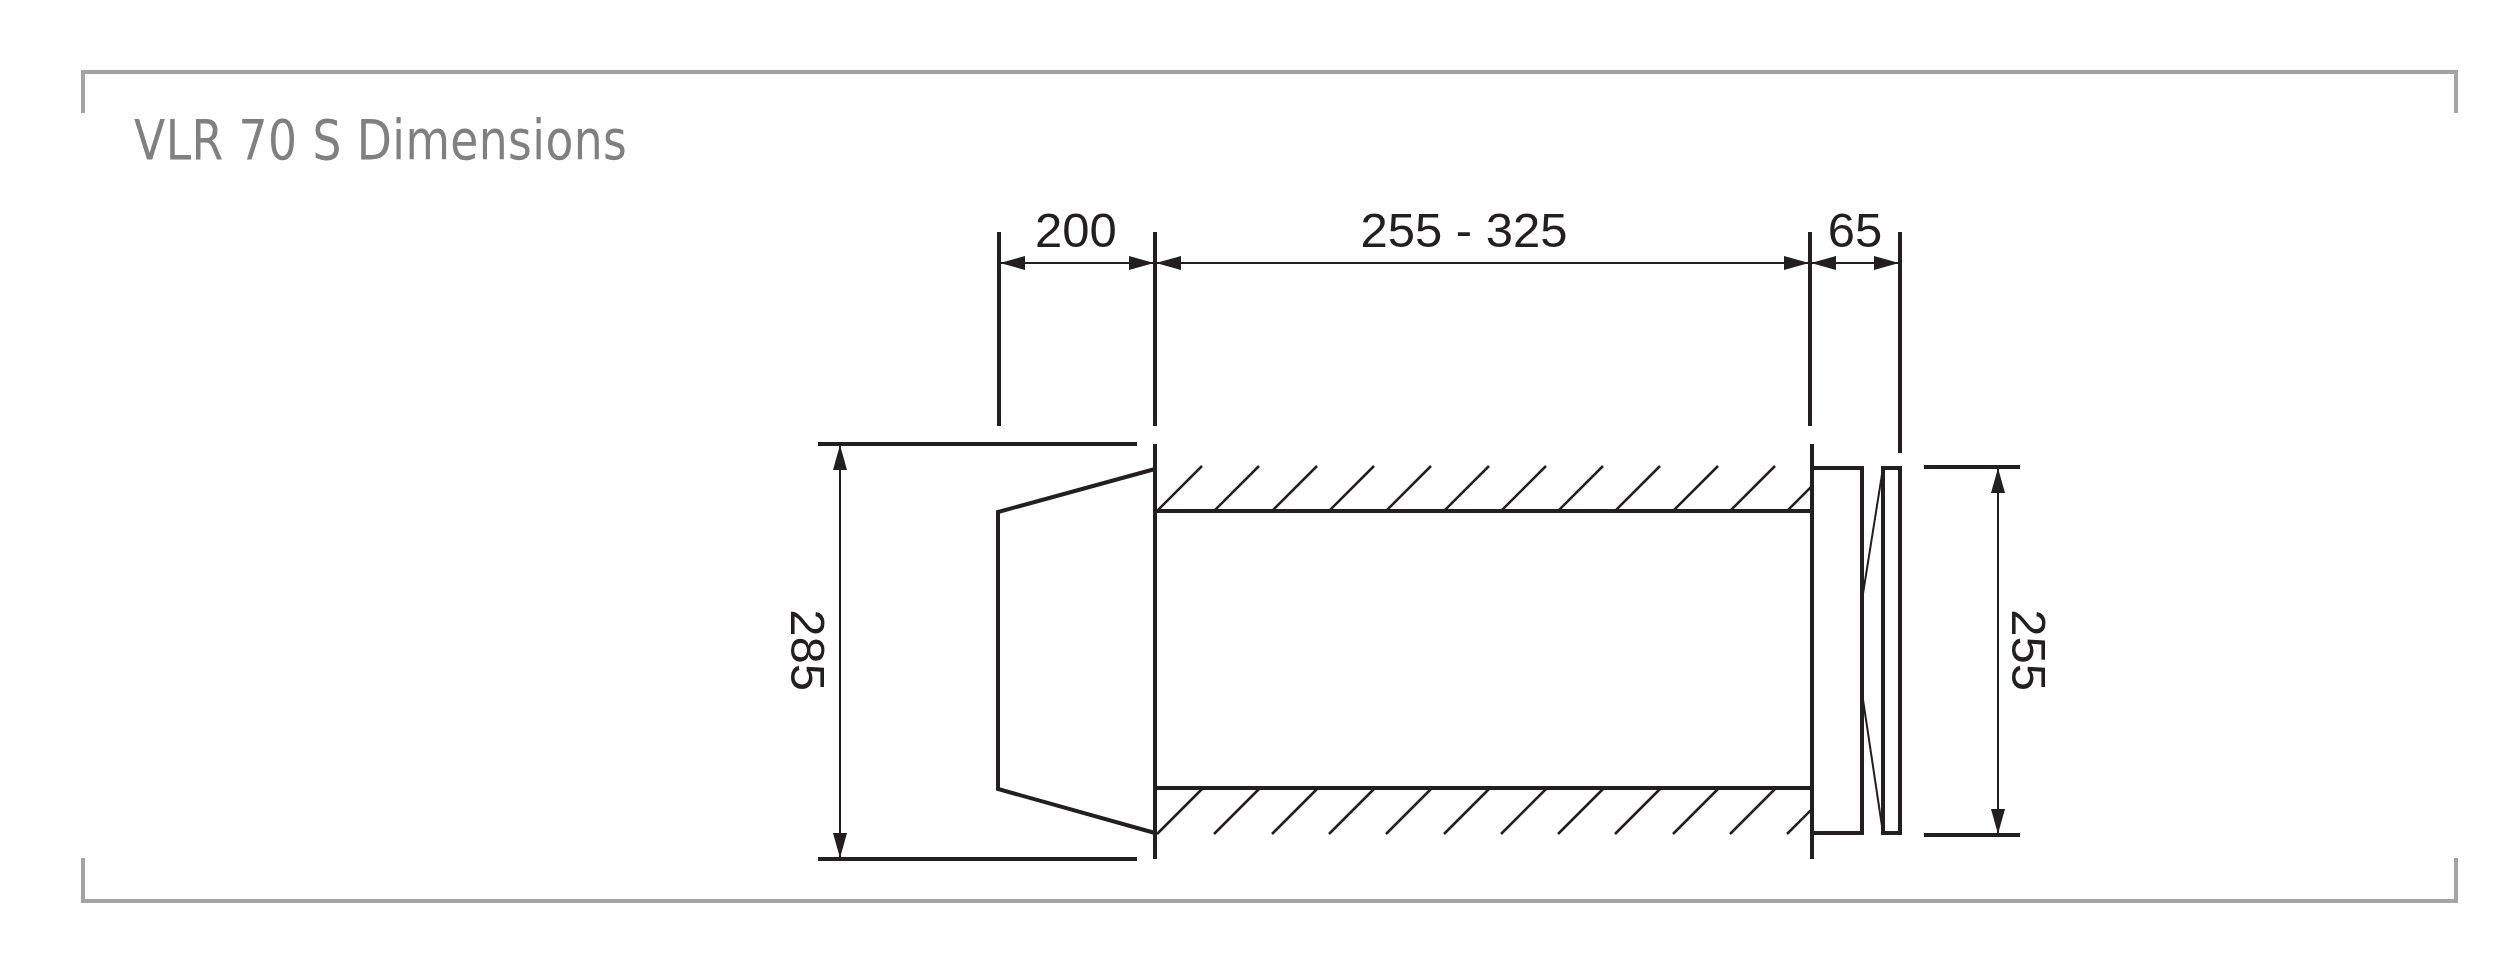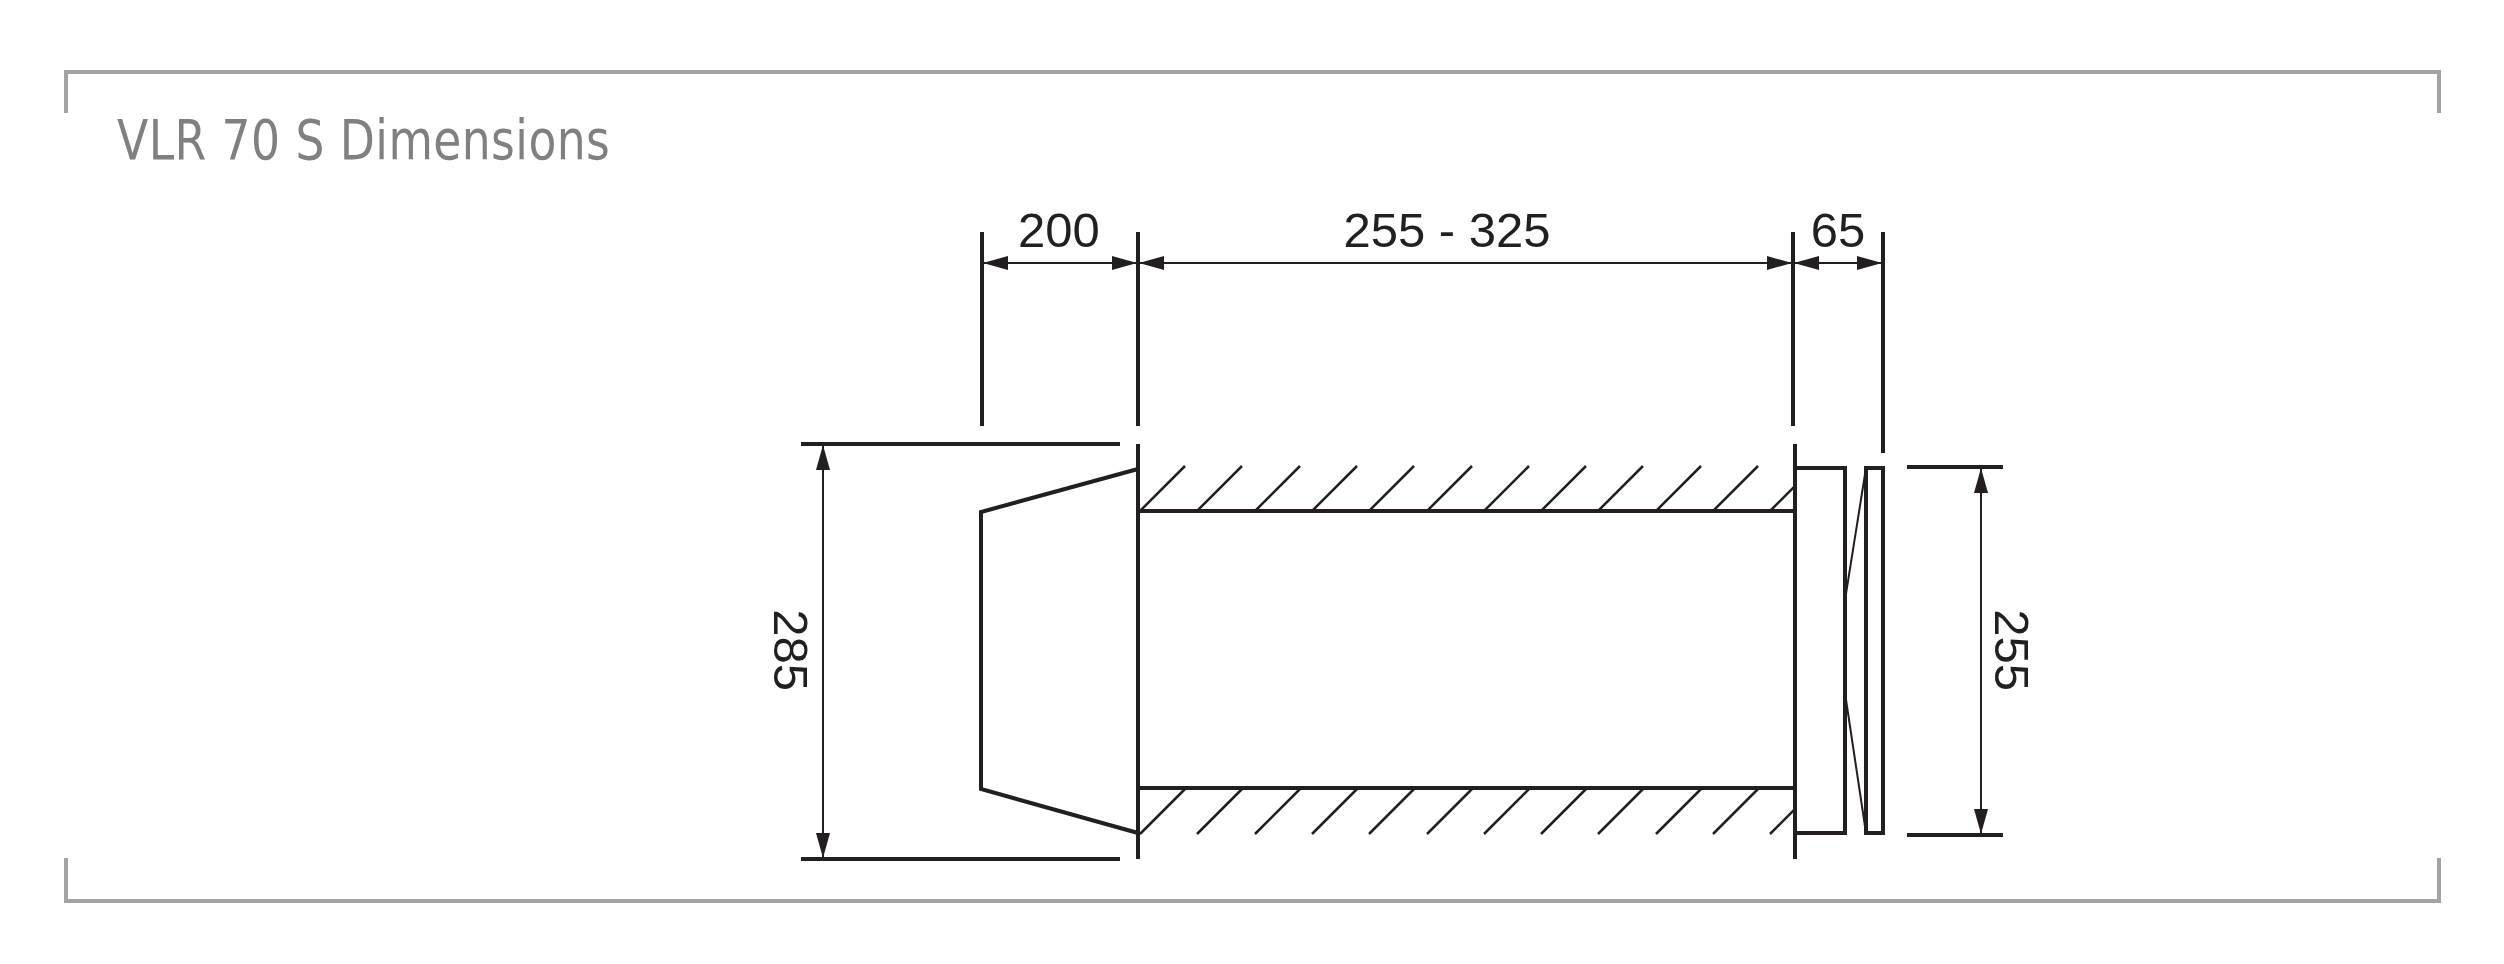"VLR 70 S Dimensions" #stage { left: 0 -> 17px }
